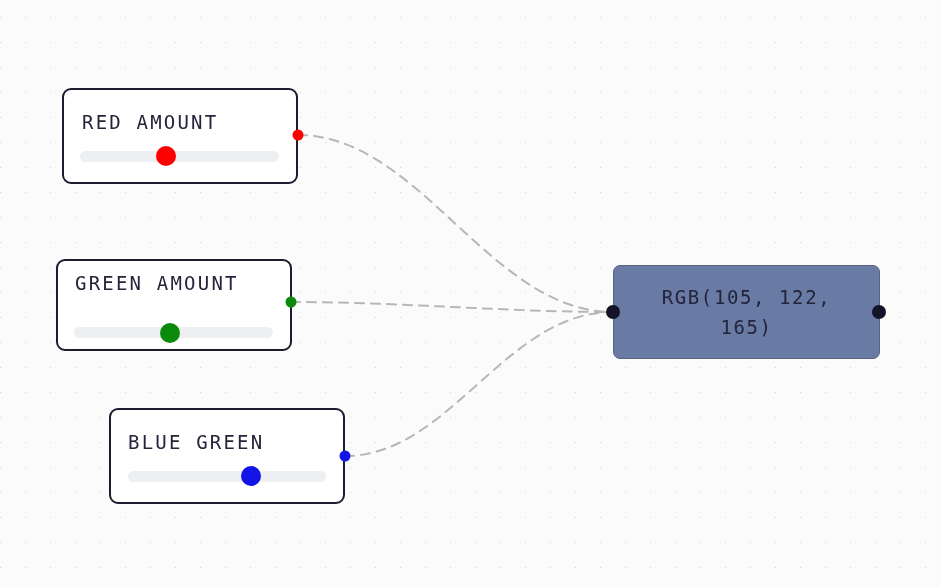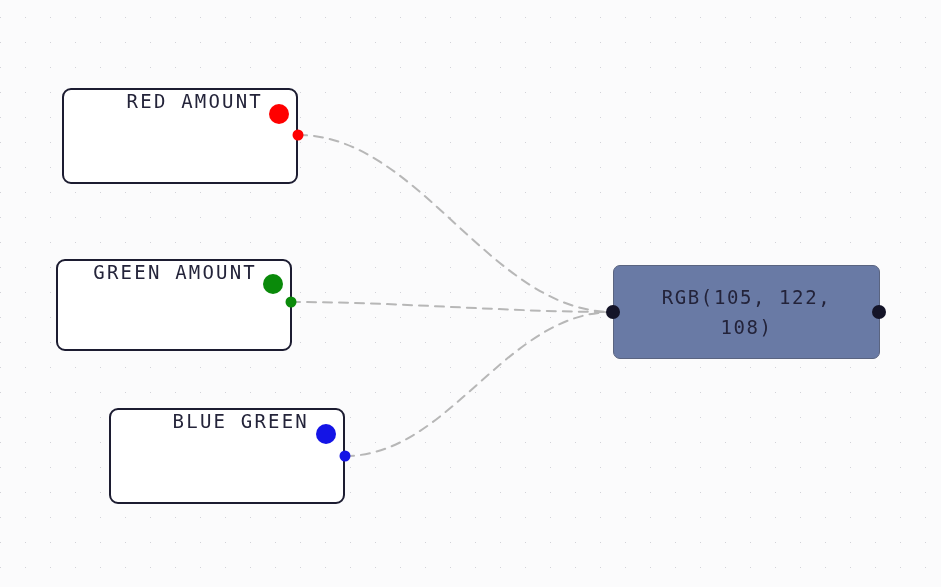"RED AMOUNT" .node { flex-direction: none -> column; justify-content: flex-end -> center }
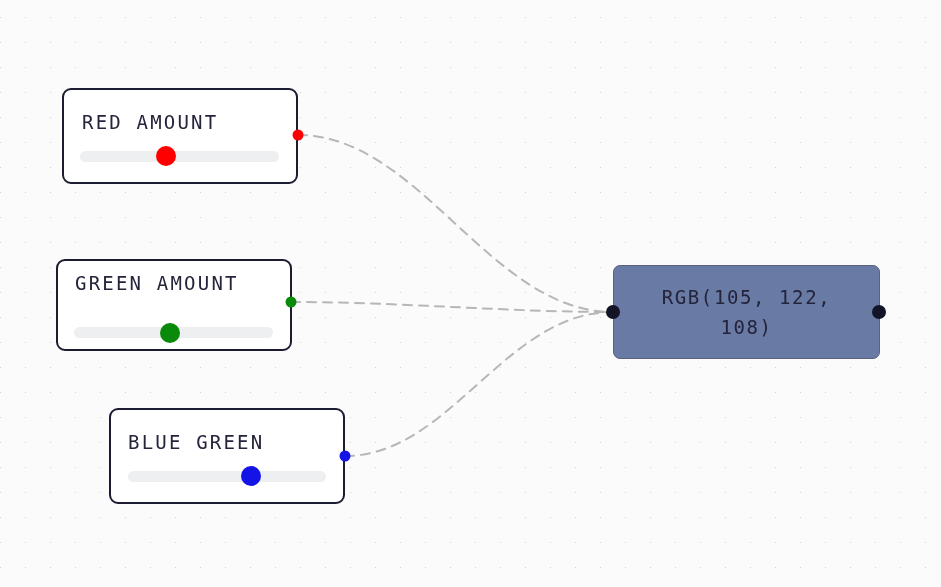"RGB(105, 122, 108)" div.output-label { text: 108 -> 165 }
